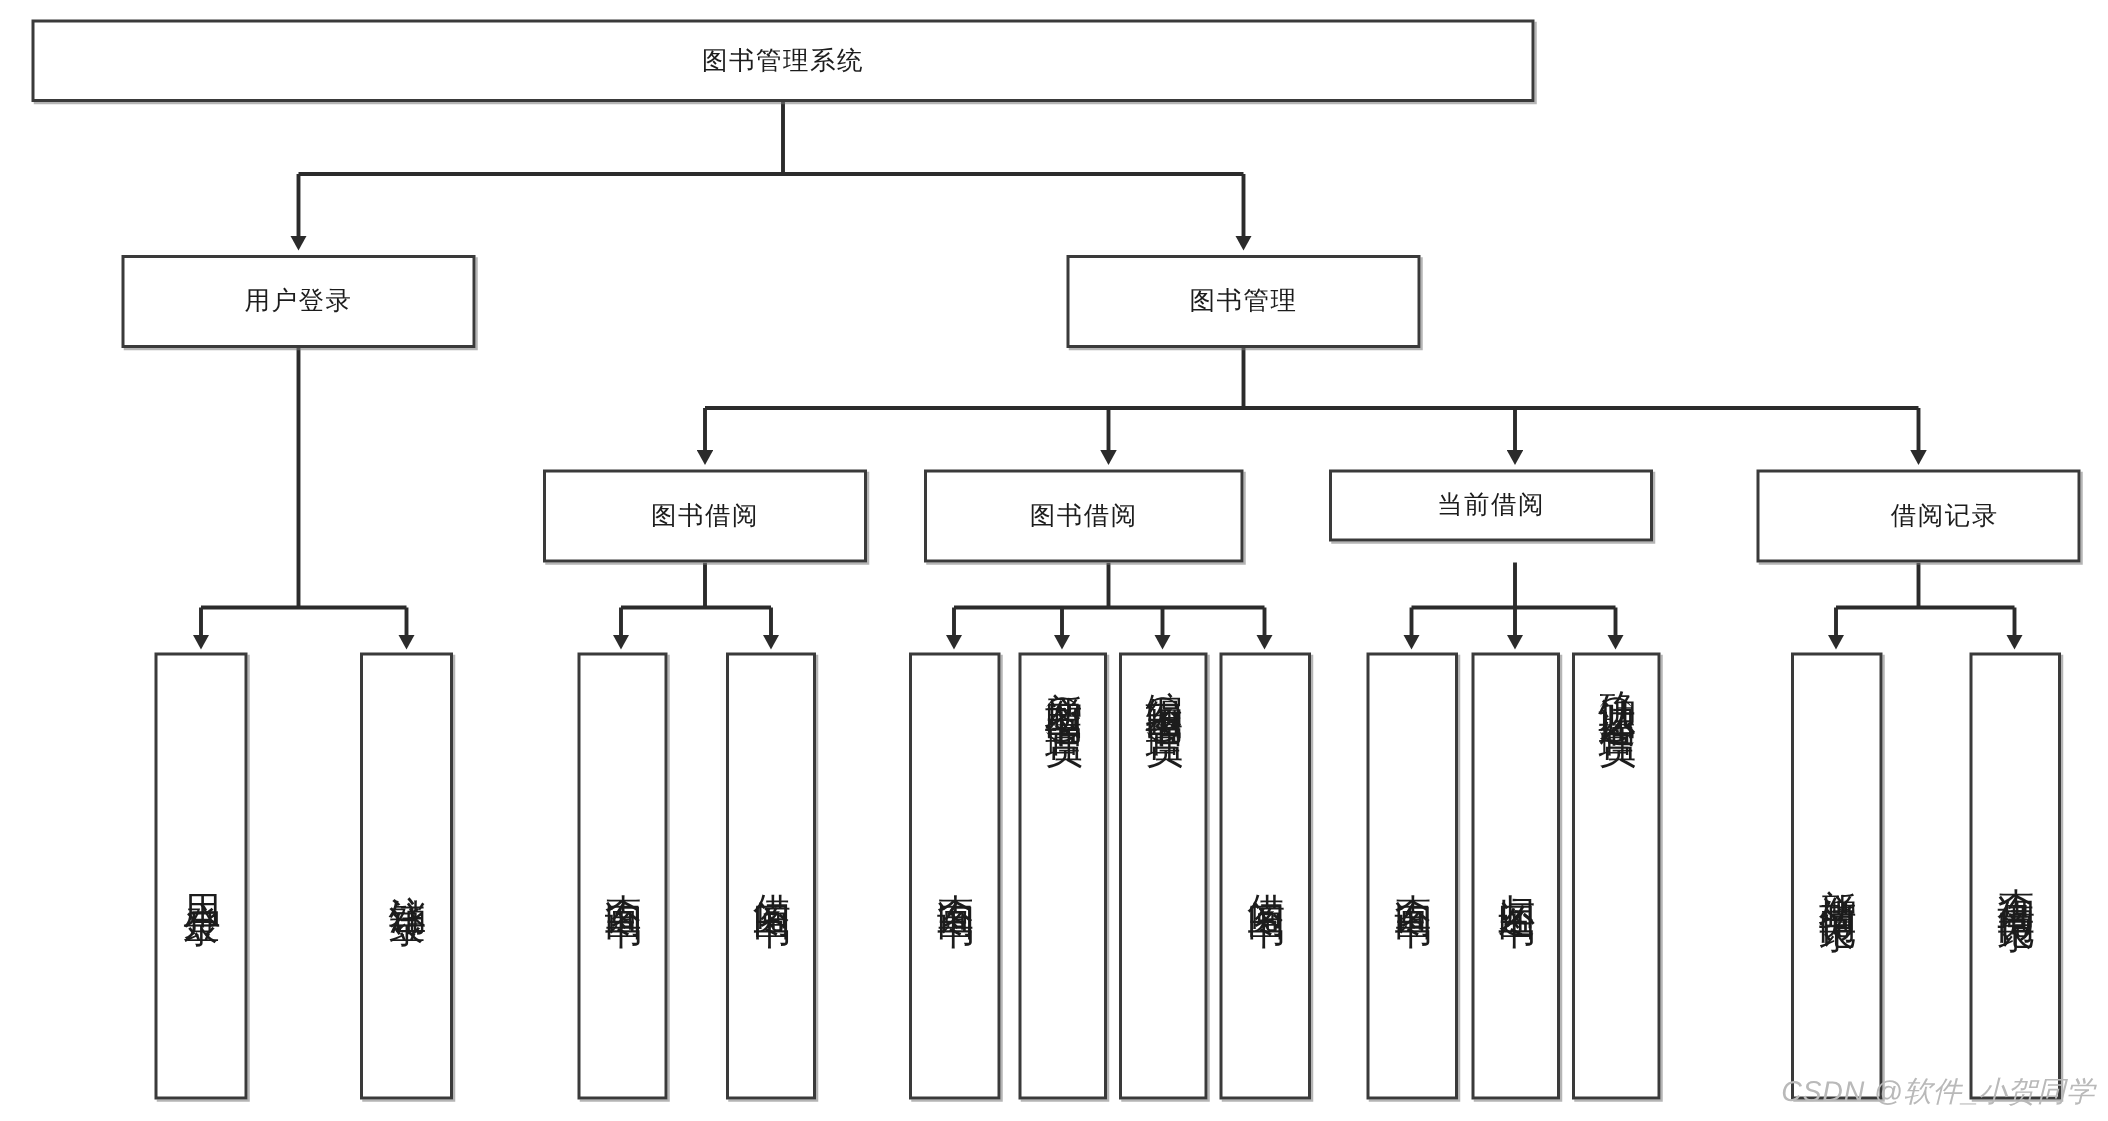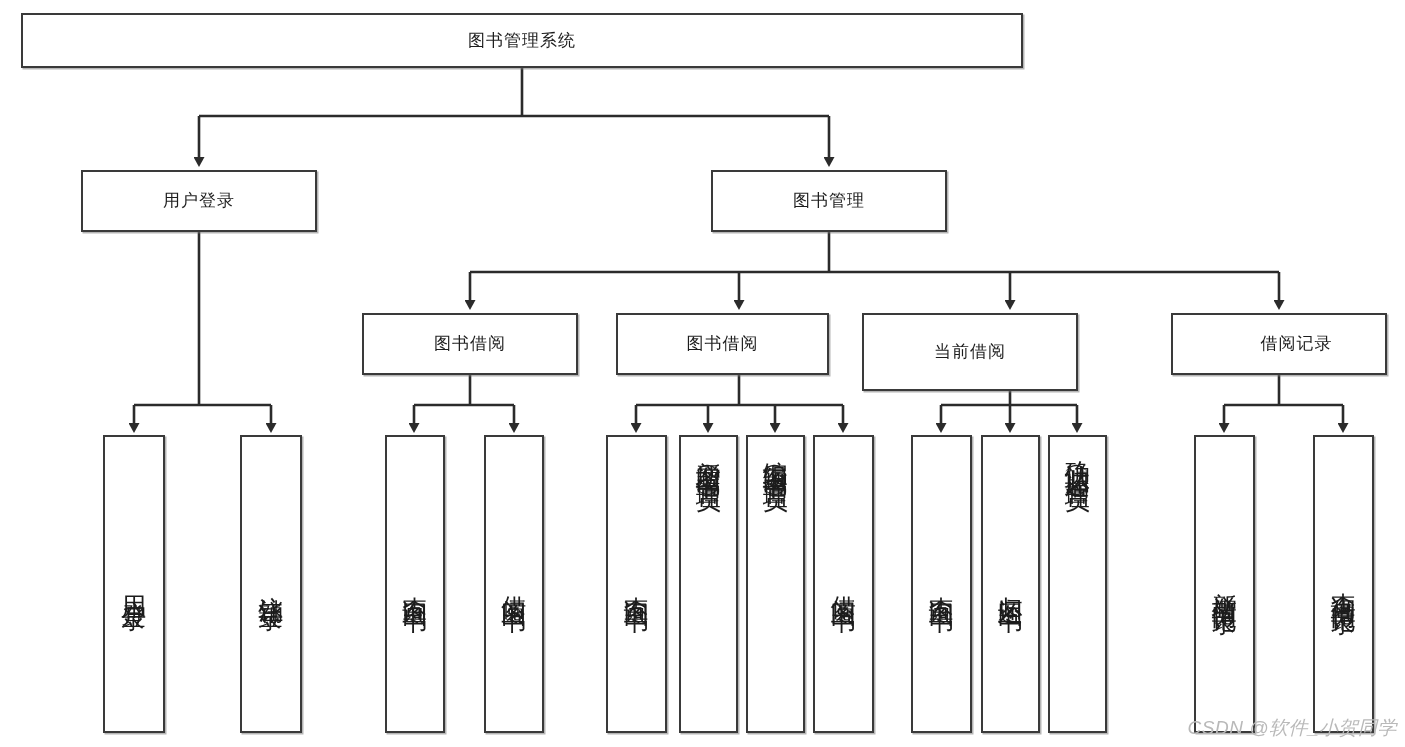"当前借阅" div.node { height: 78px -> 48px; left: 862px -> 886px }
